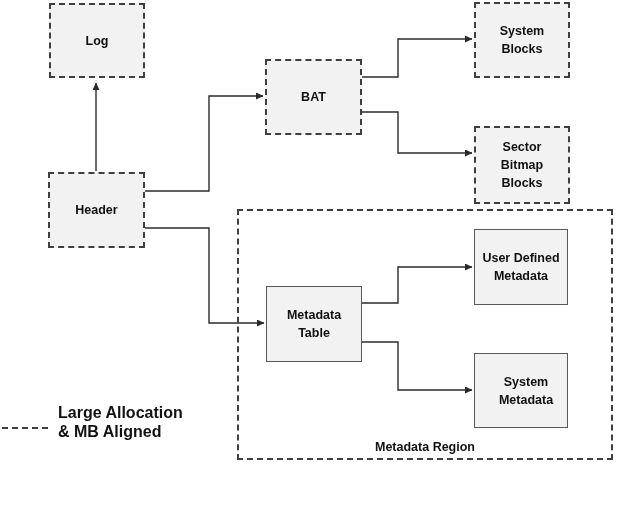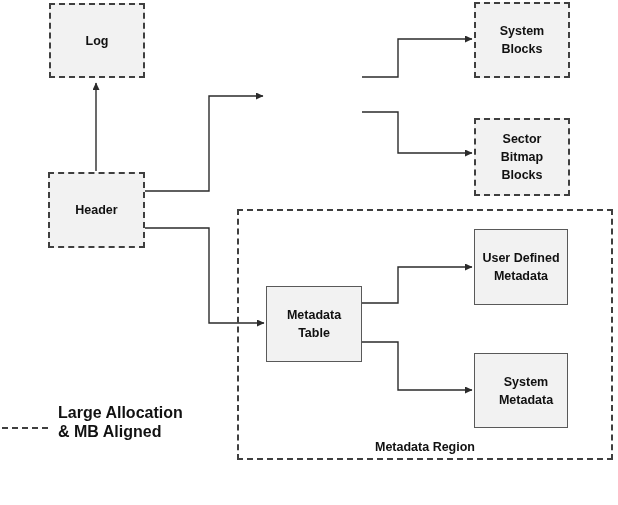"BAT" div.node { html: none -> <div>BAT</div> }
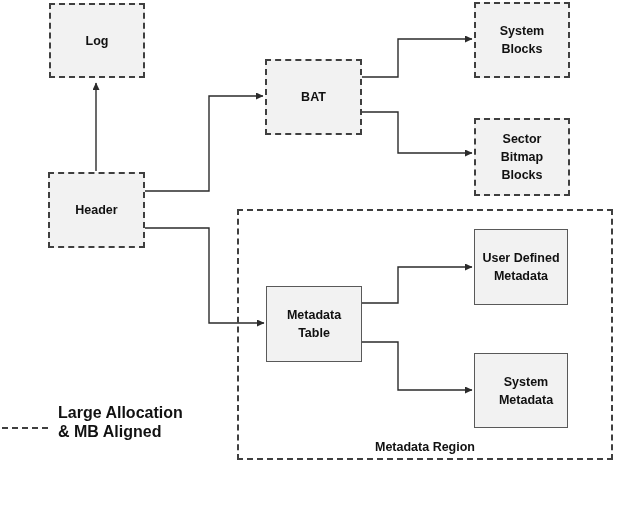"Sector" #node-sector-bitmap { top: 118px -> 126px }
